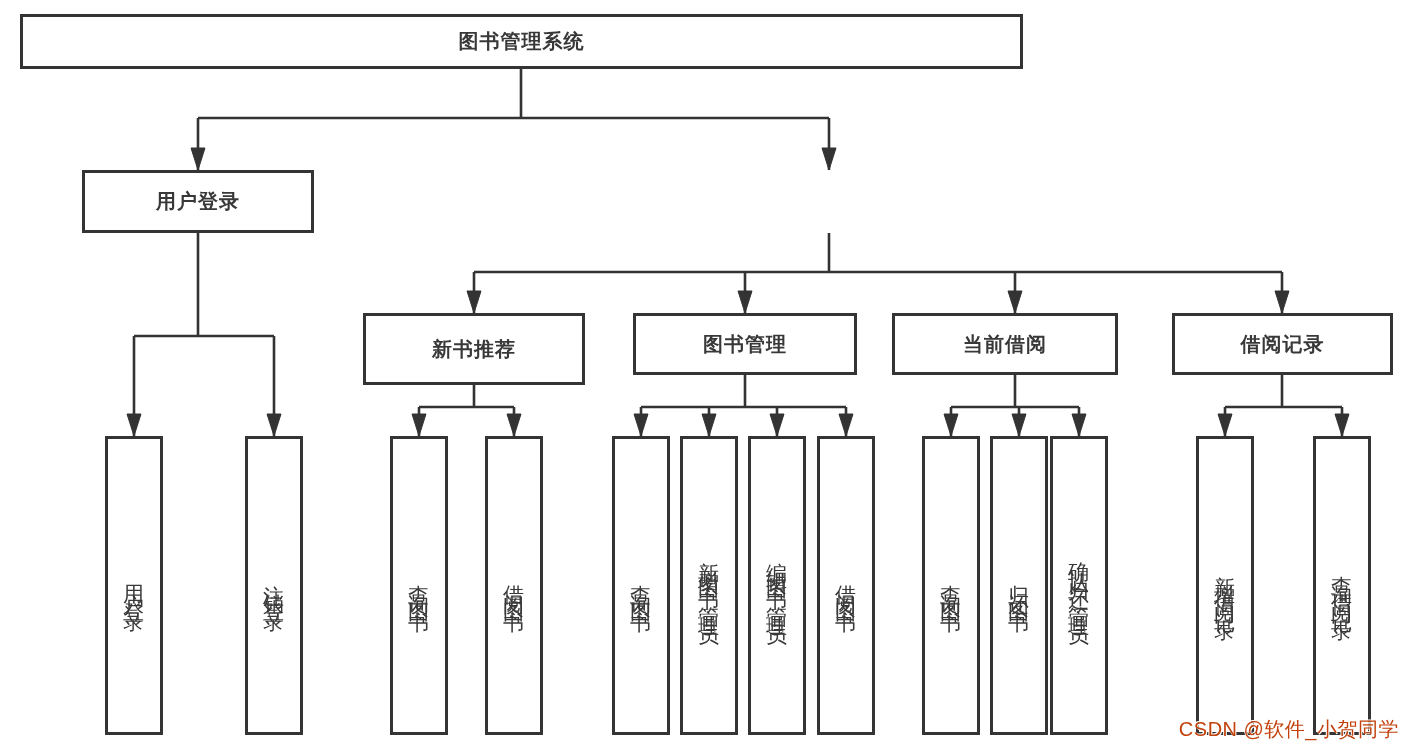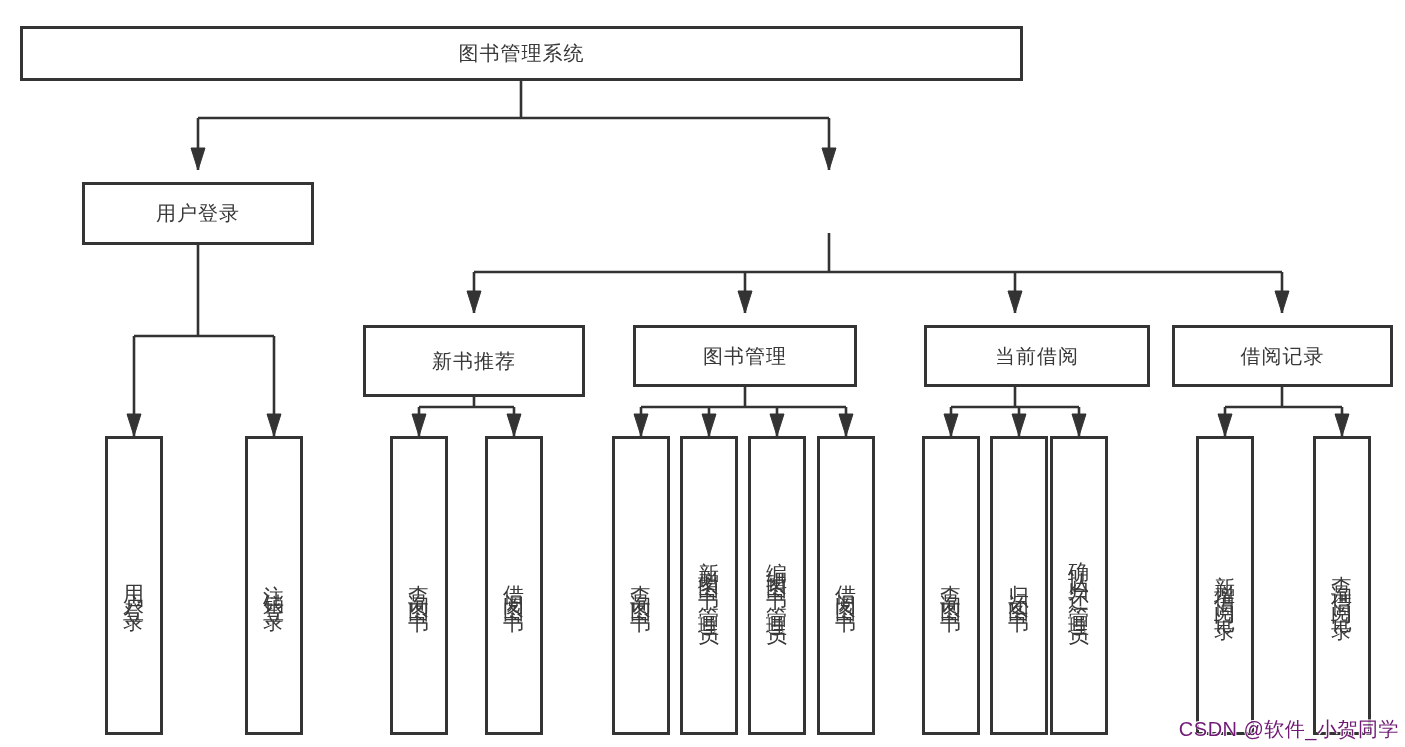"图书管理系统" .hnode { font-weight: 400 -> 700; margin-top: 12px -> none }
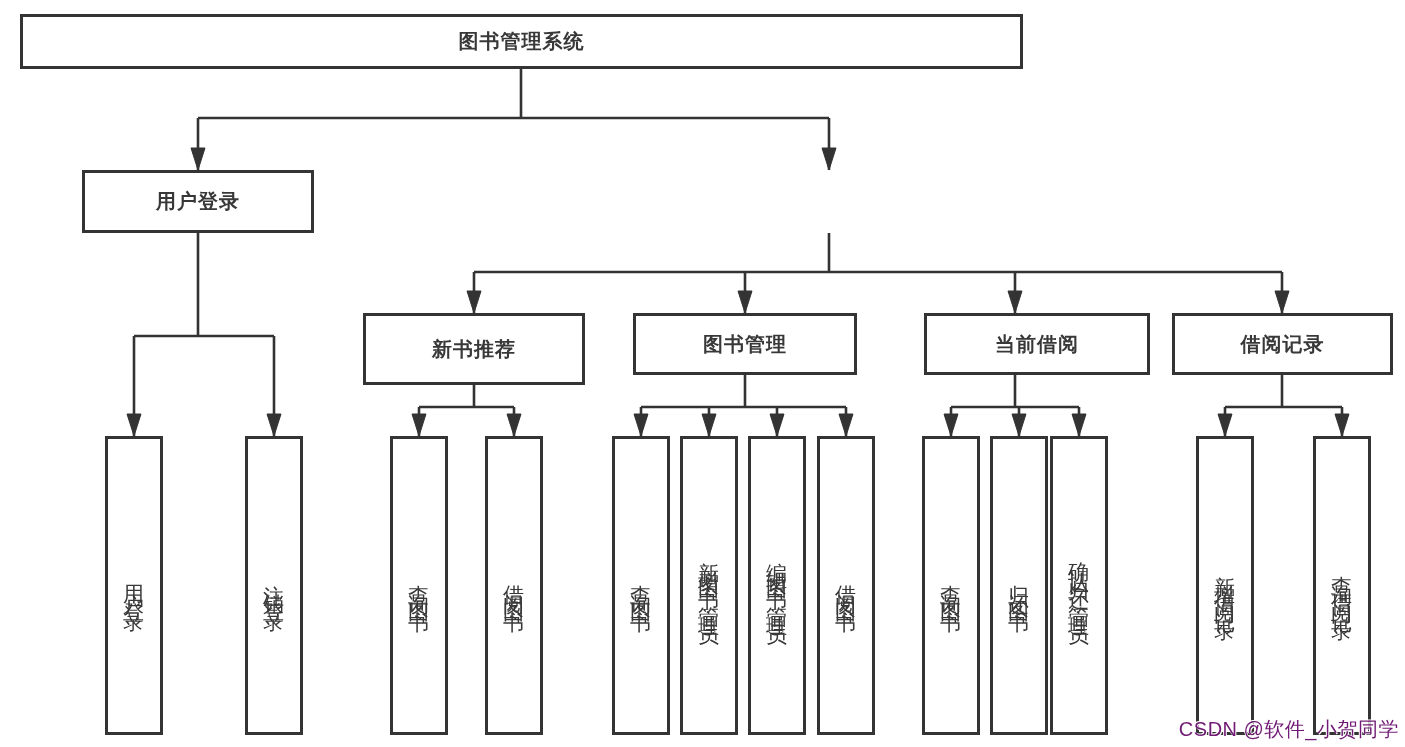"当前借阅" div.node { left: 924px -> 892px }
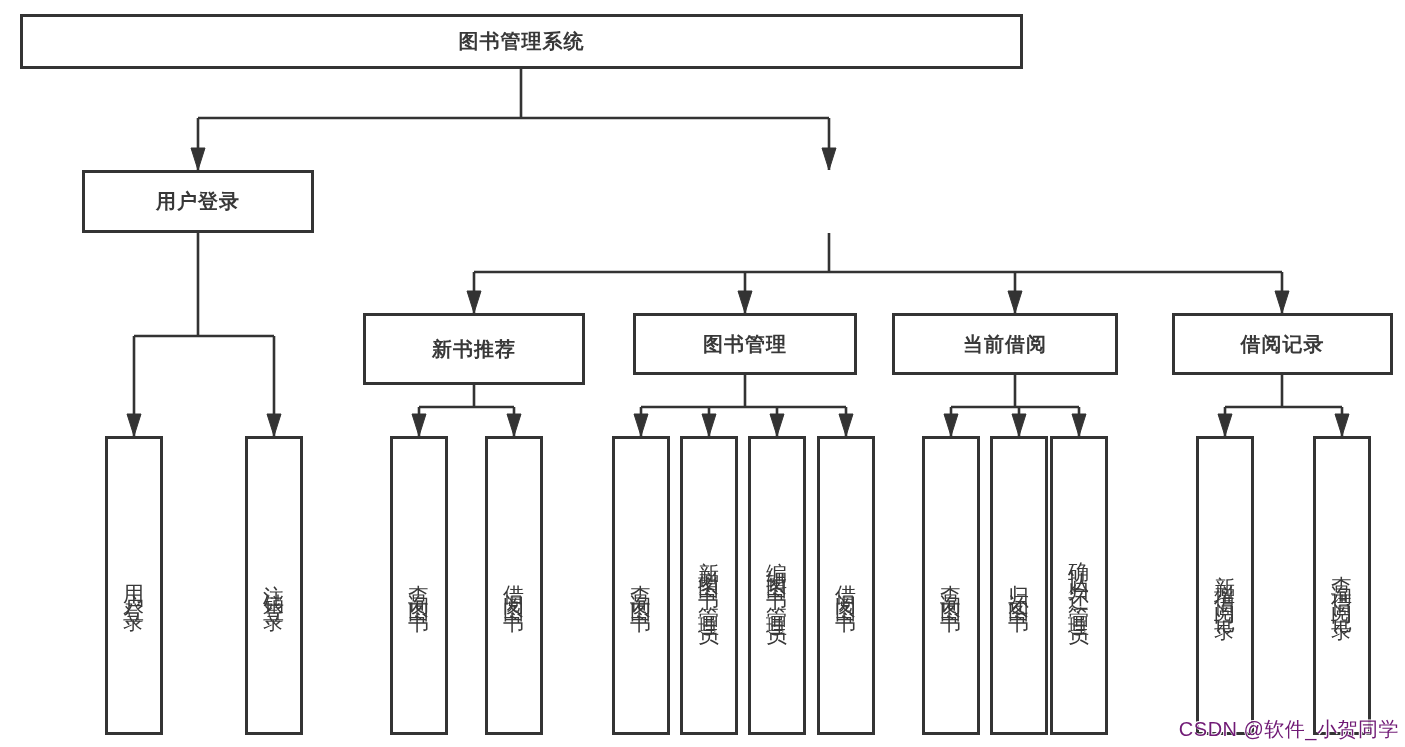"CSDN @软件_小贺同学" .watermark { color: #701a75 -> #c2410c }
